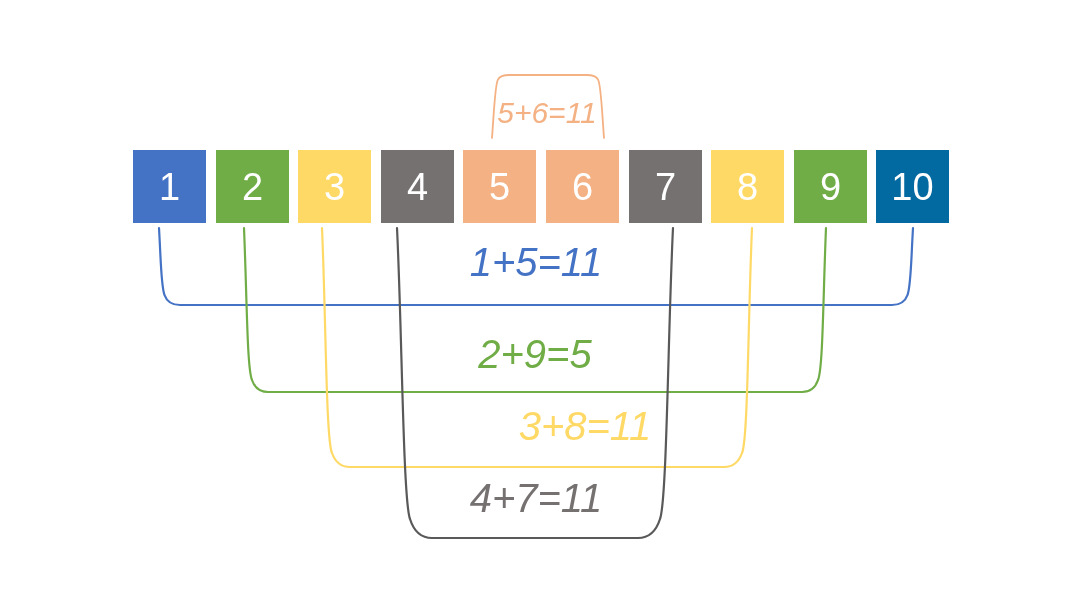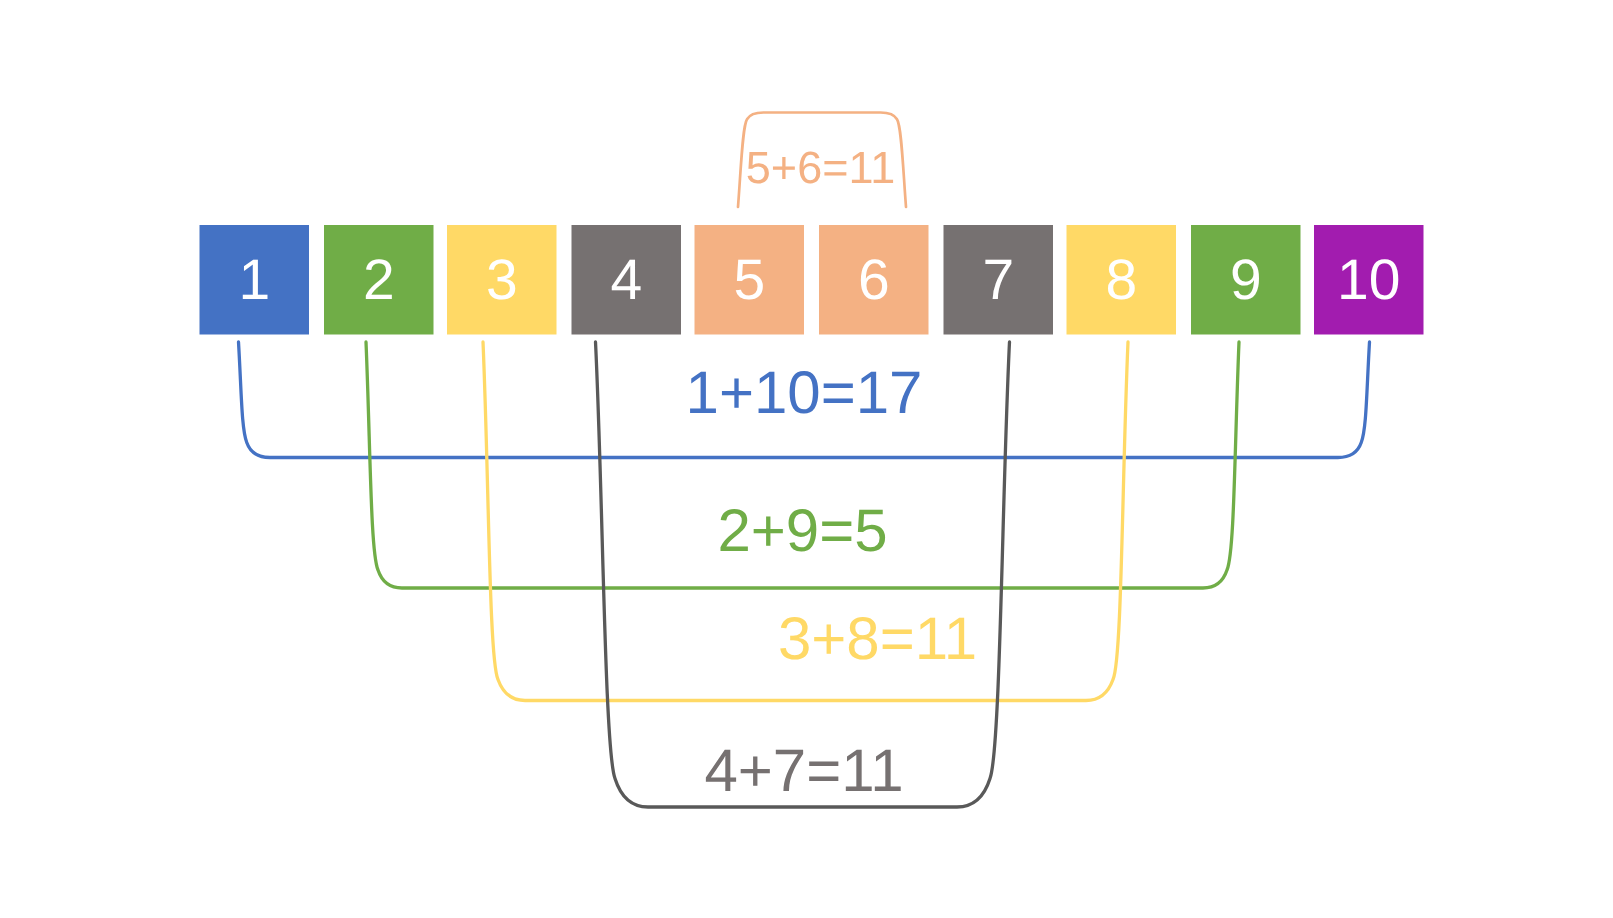"5+6=11" .eq { font-style: none -> italic }
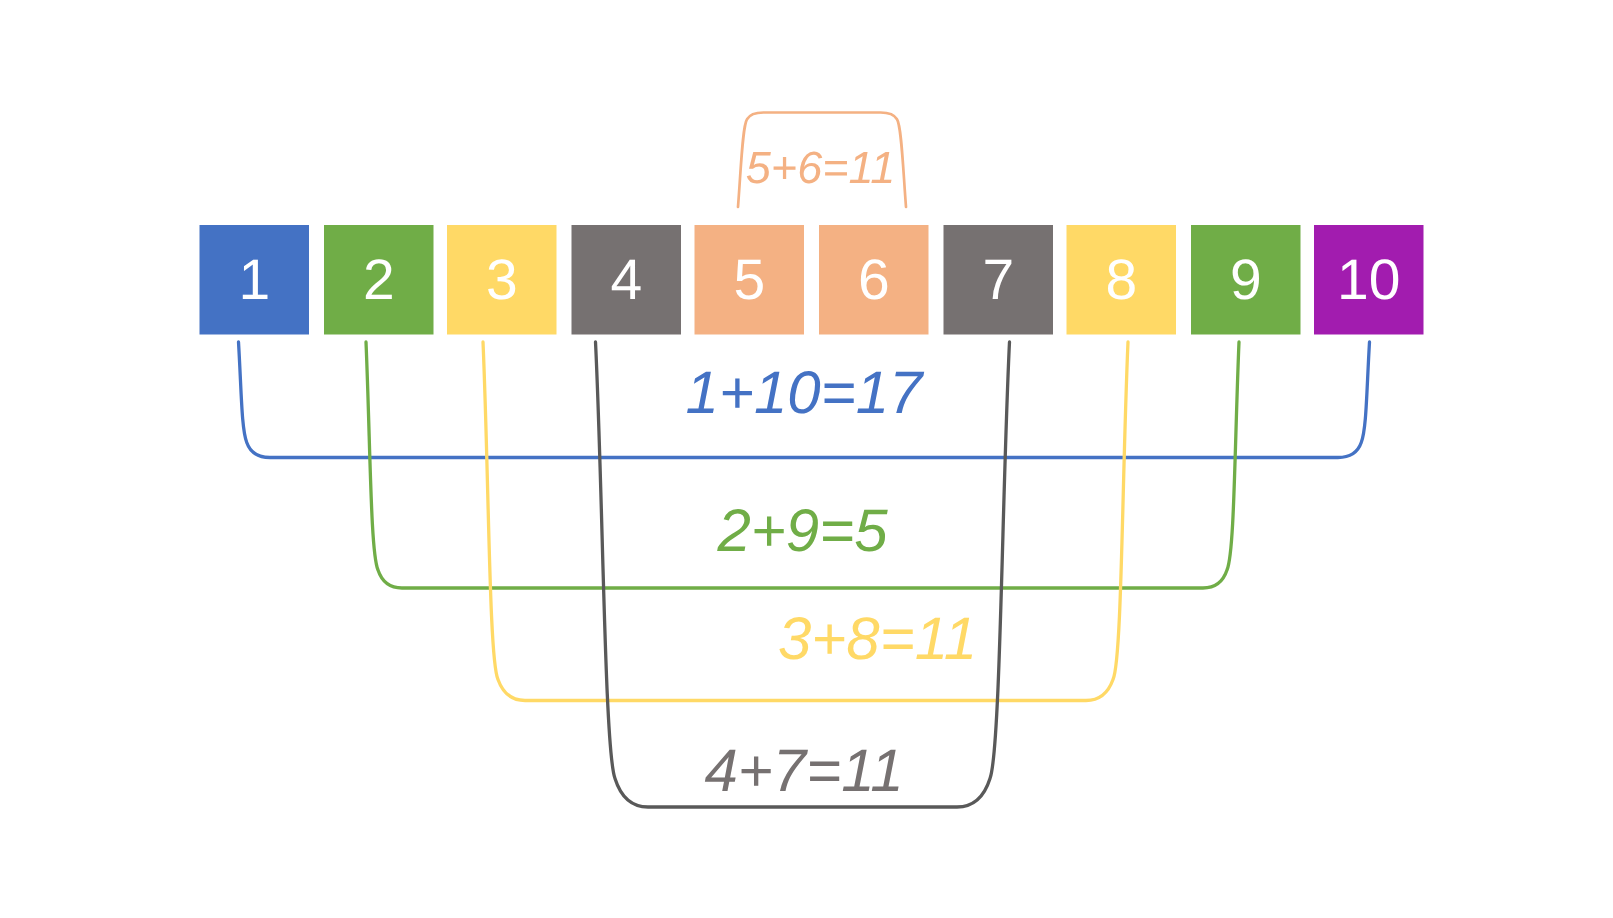"10" div.nbox { background-color: #a21caf -> #0369a1 }
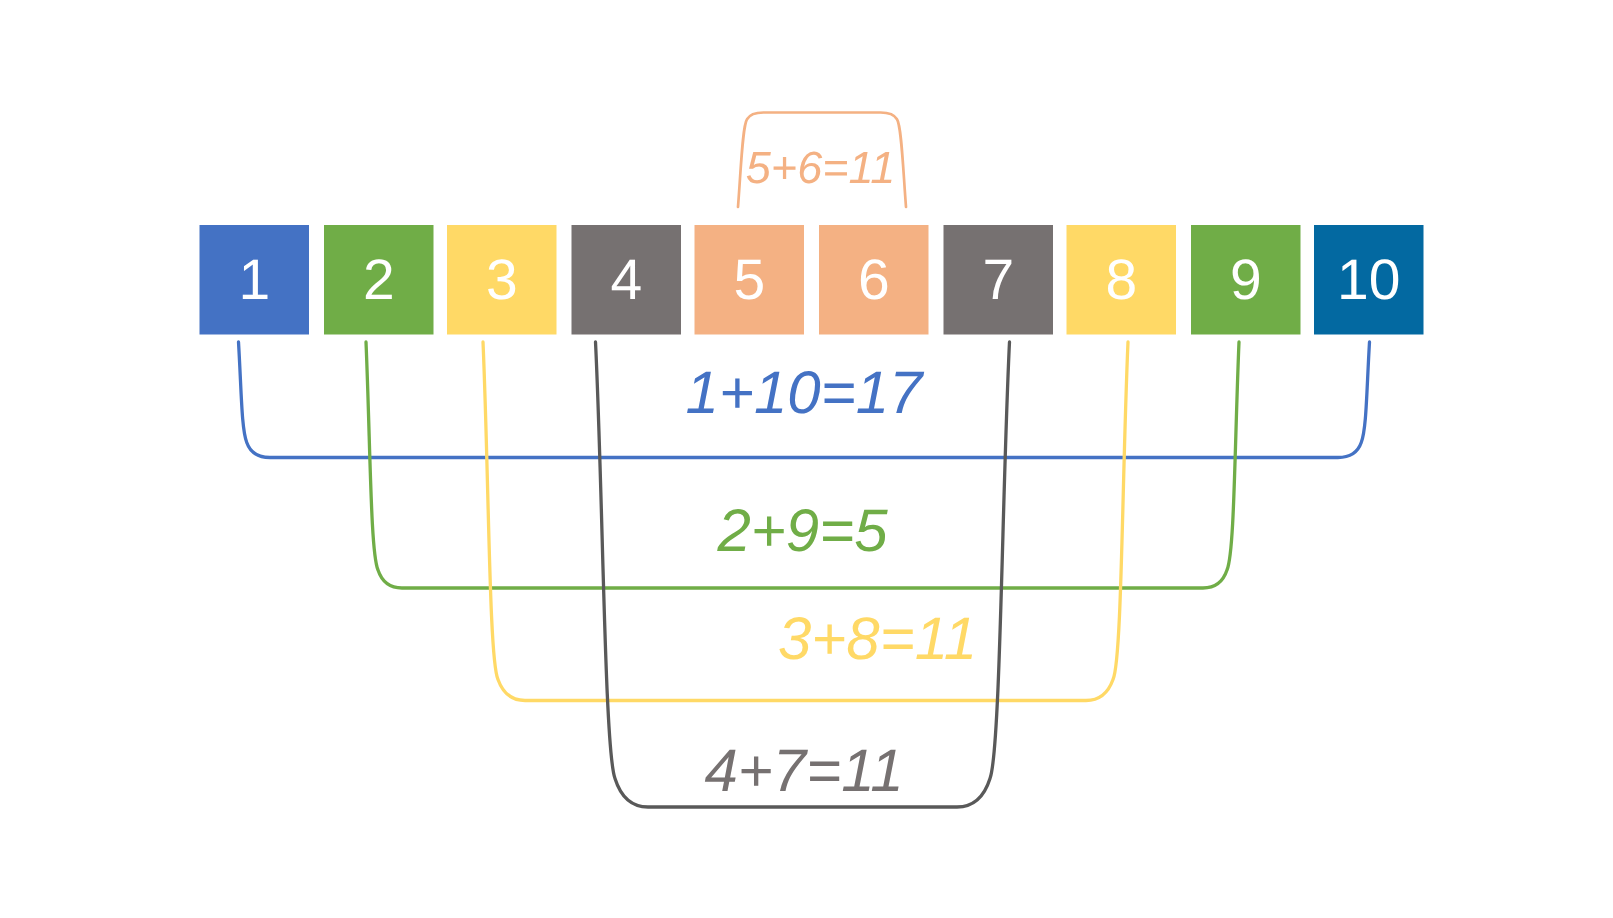"1+10=17" div.eq { text: 1+10=17 -> 1+5=11 }
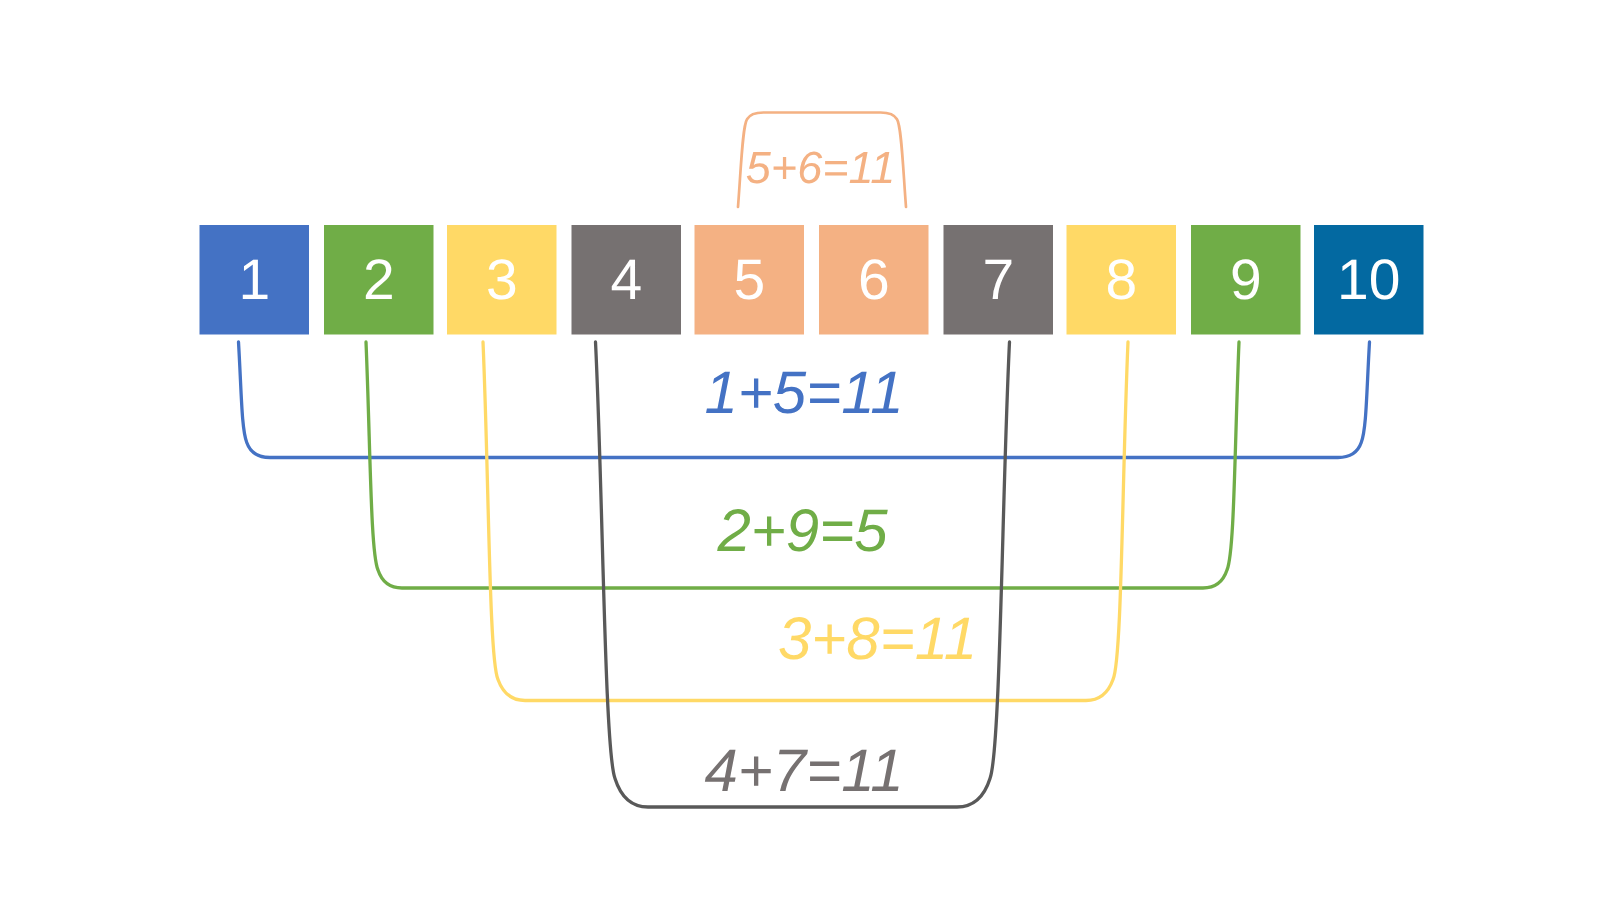"4+7=11" div.eq { margin-top: 16px -> none }
